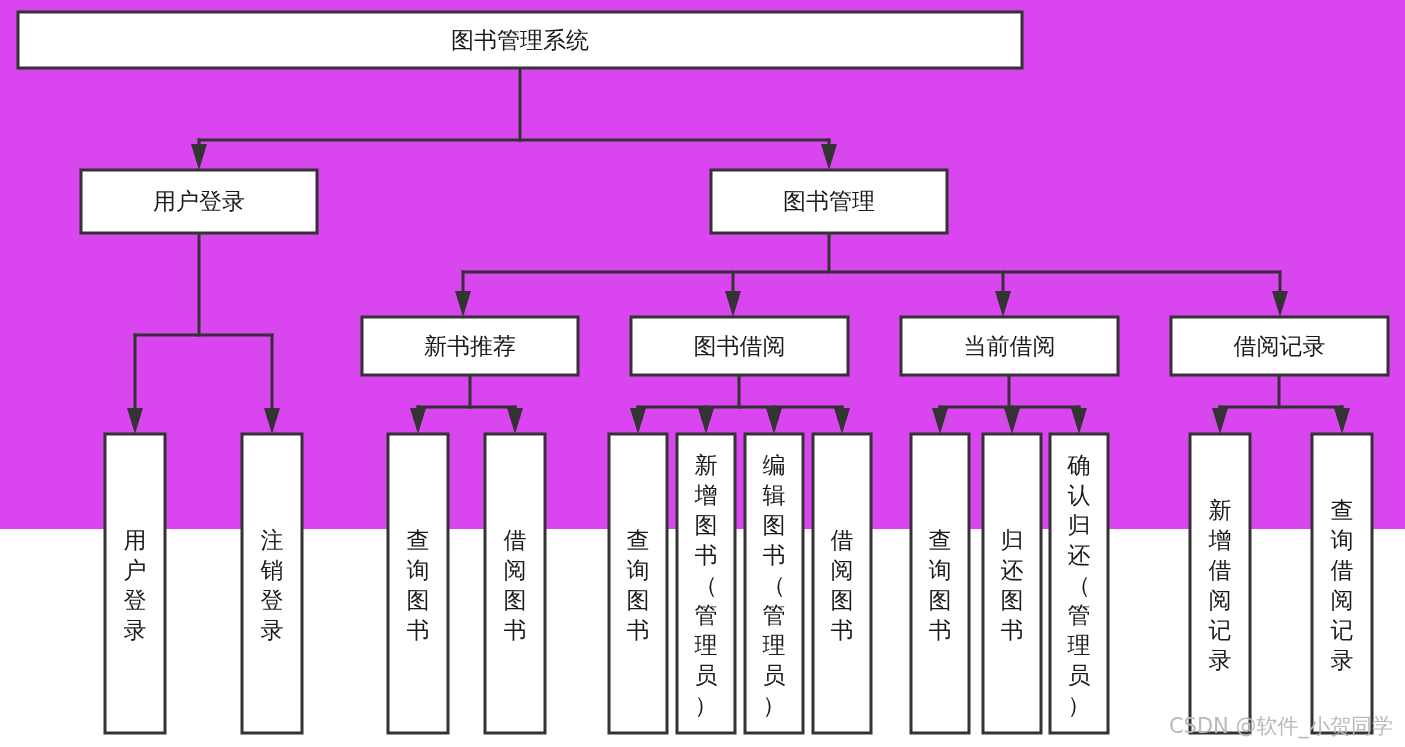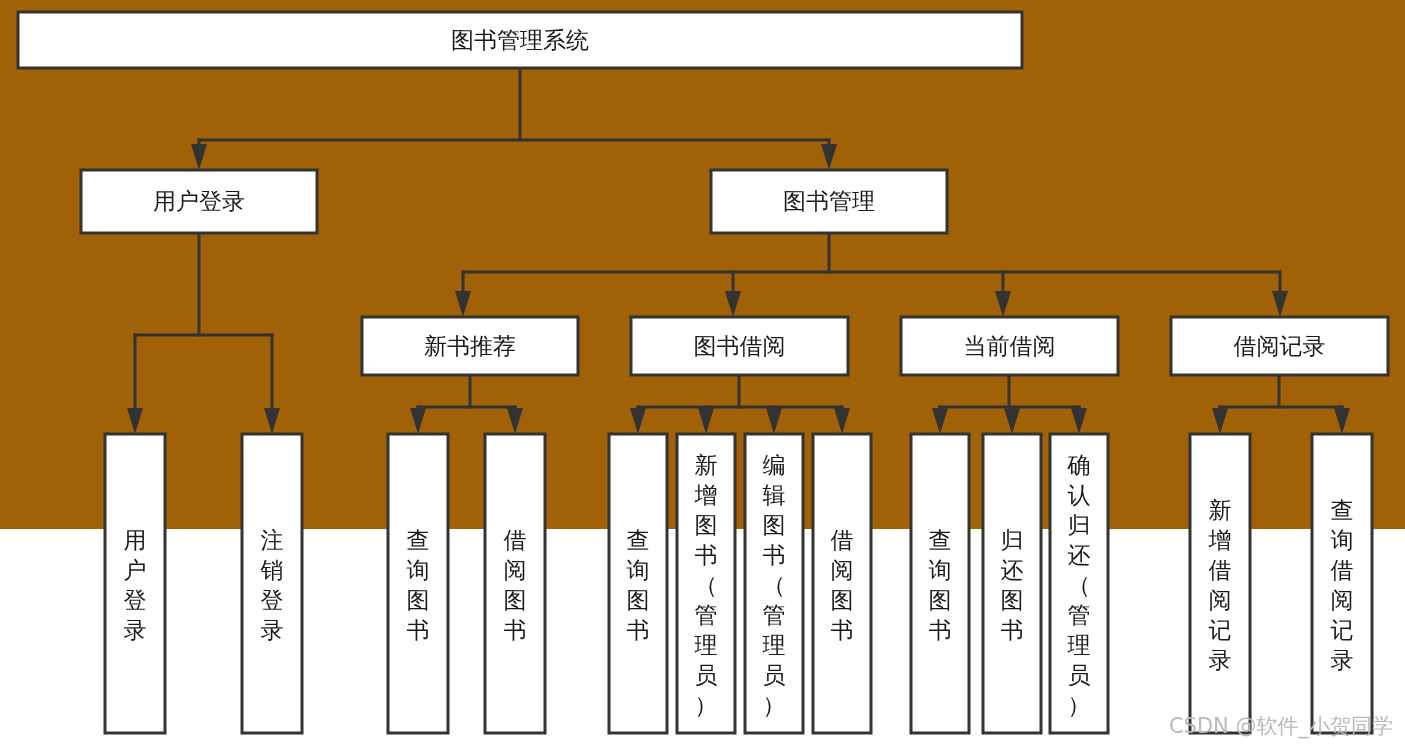"图书管理系统" #diagram-root { background: #a16207 -> #d946ef }
